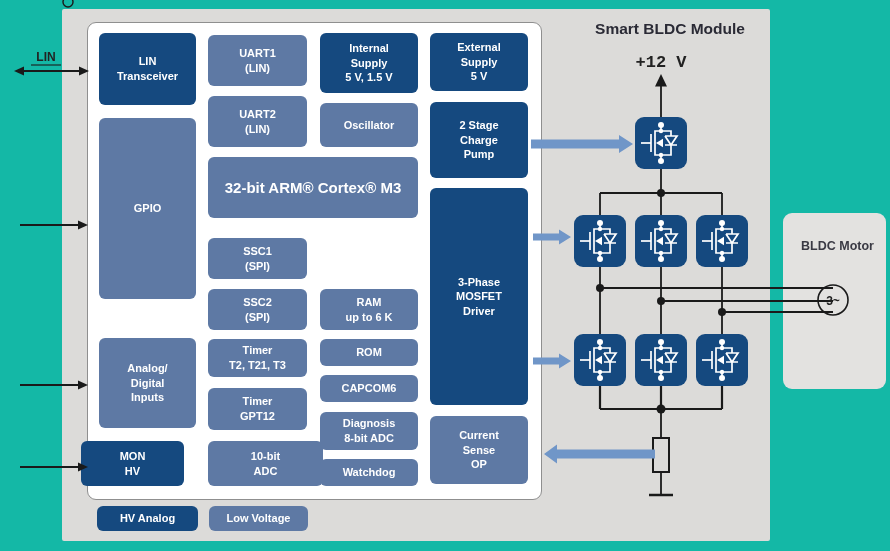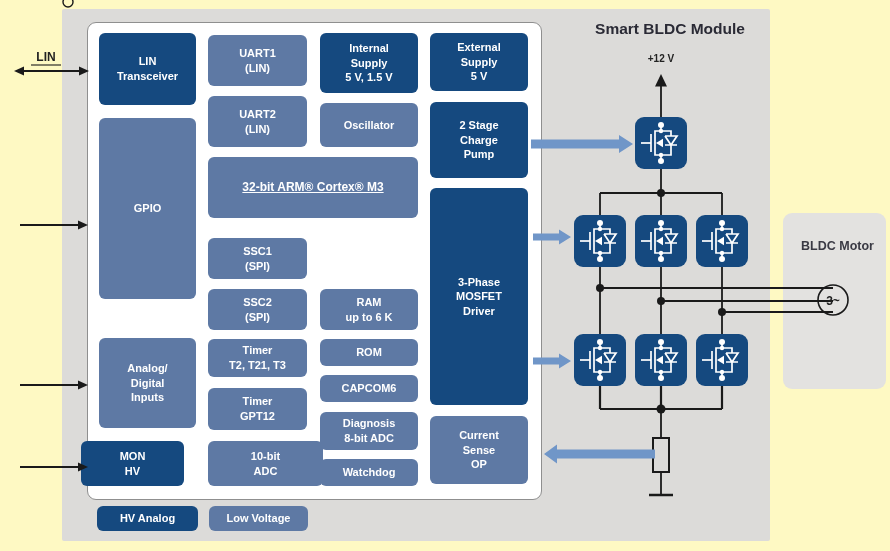"Smart BLDC Module" .canvas { background: #fef9c3 -> #14b8a6 }
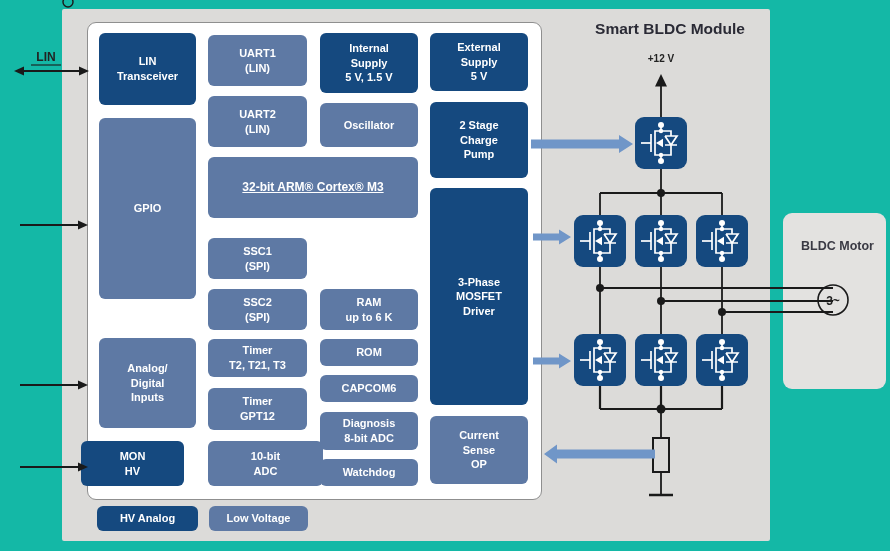"+12 V" .supply-label { font-family: none -> Liberation Mono, monospace; font-size: 10px -> 17px }
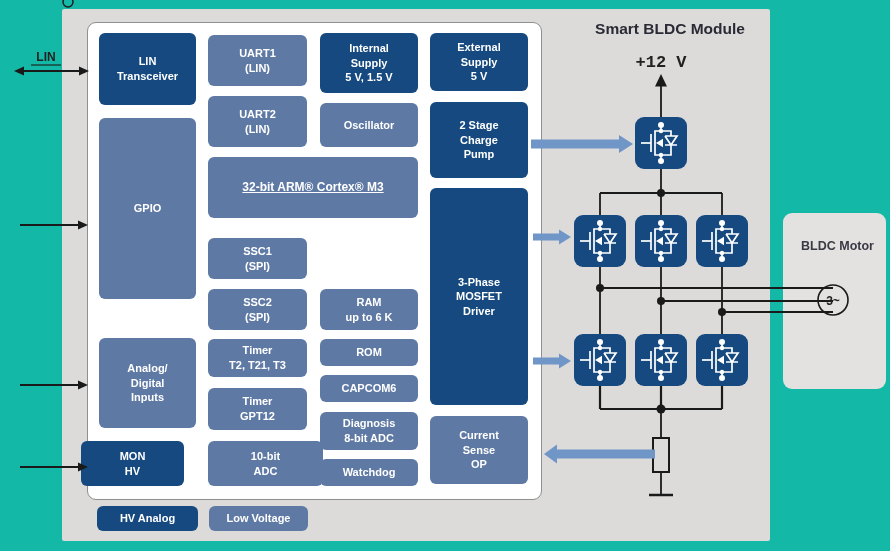"32-bit ARM® Cortex® M3" .fs12 { font-size: 12px -> 15px; text-decoration: underline -> none }
